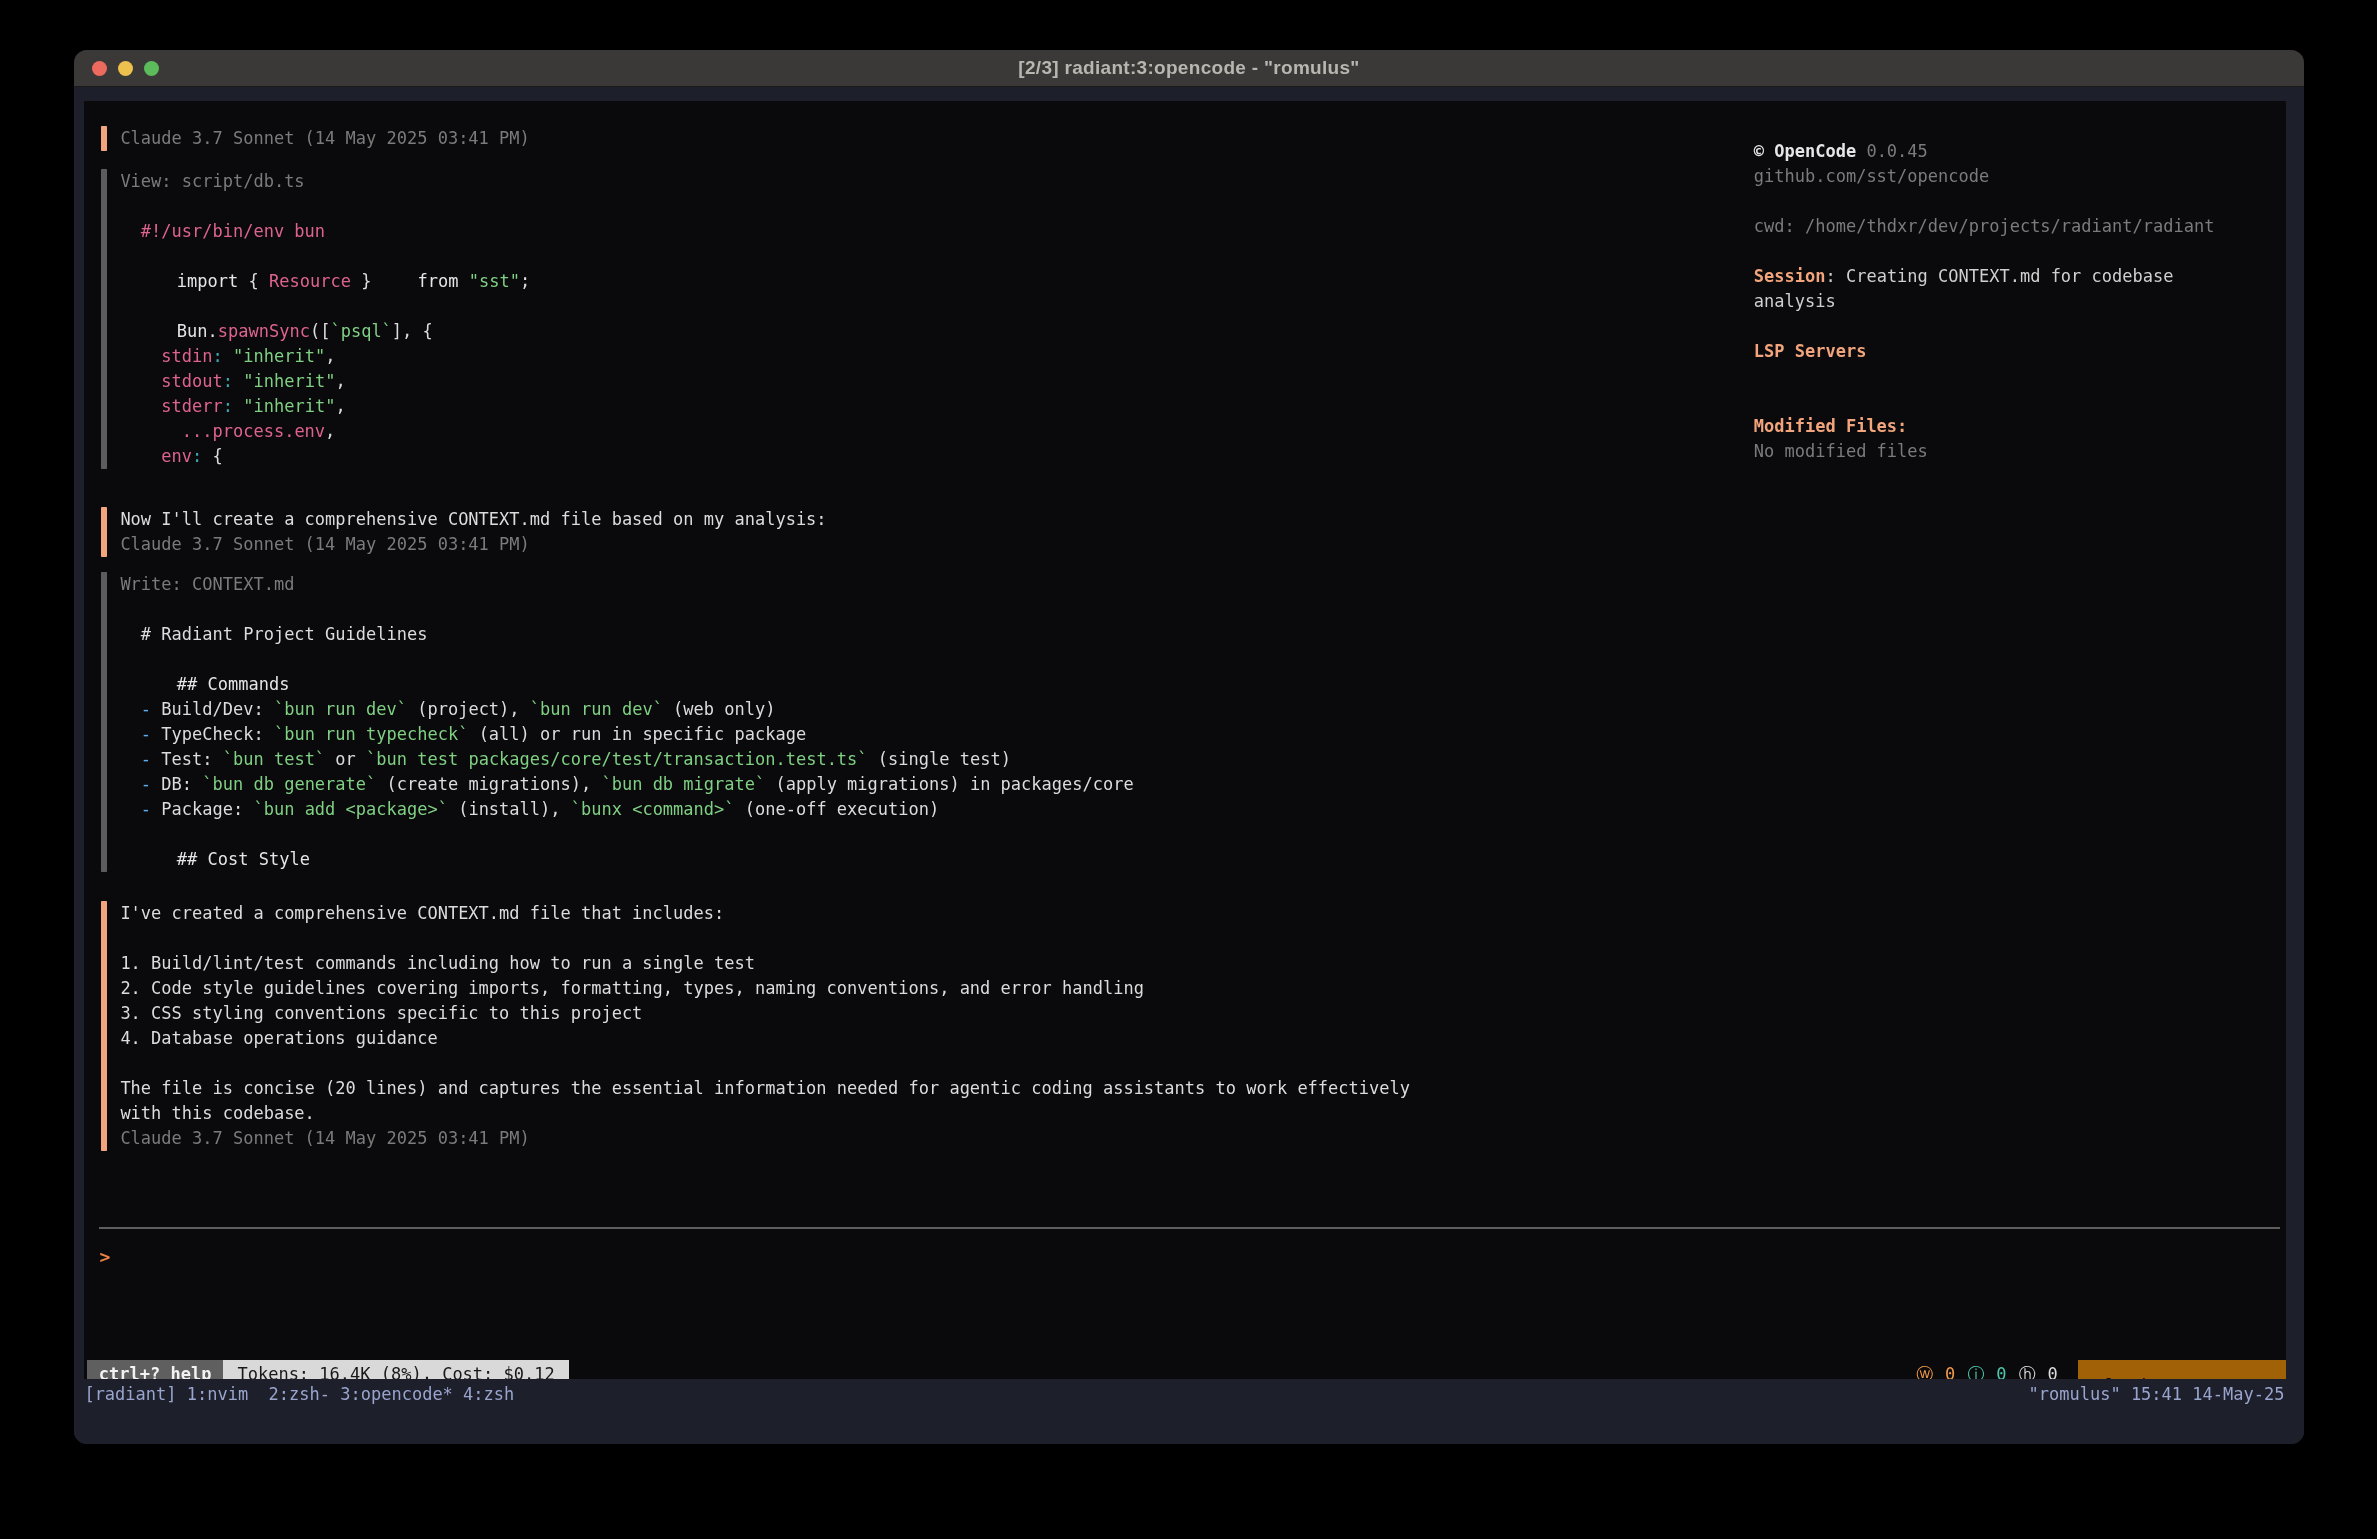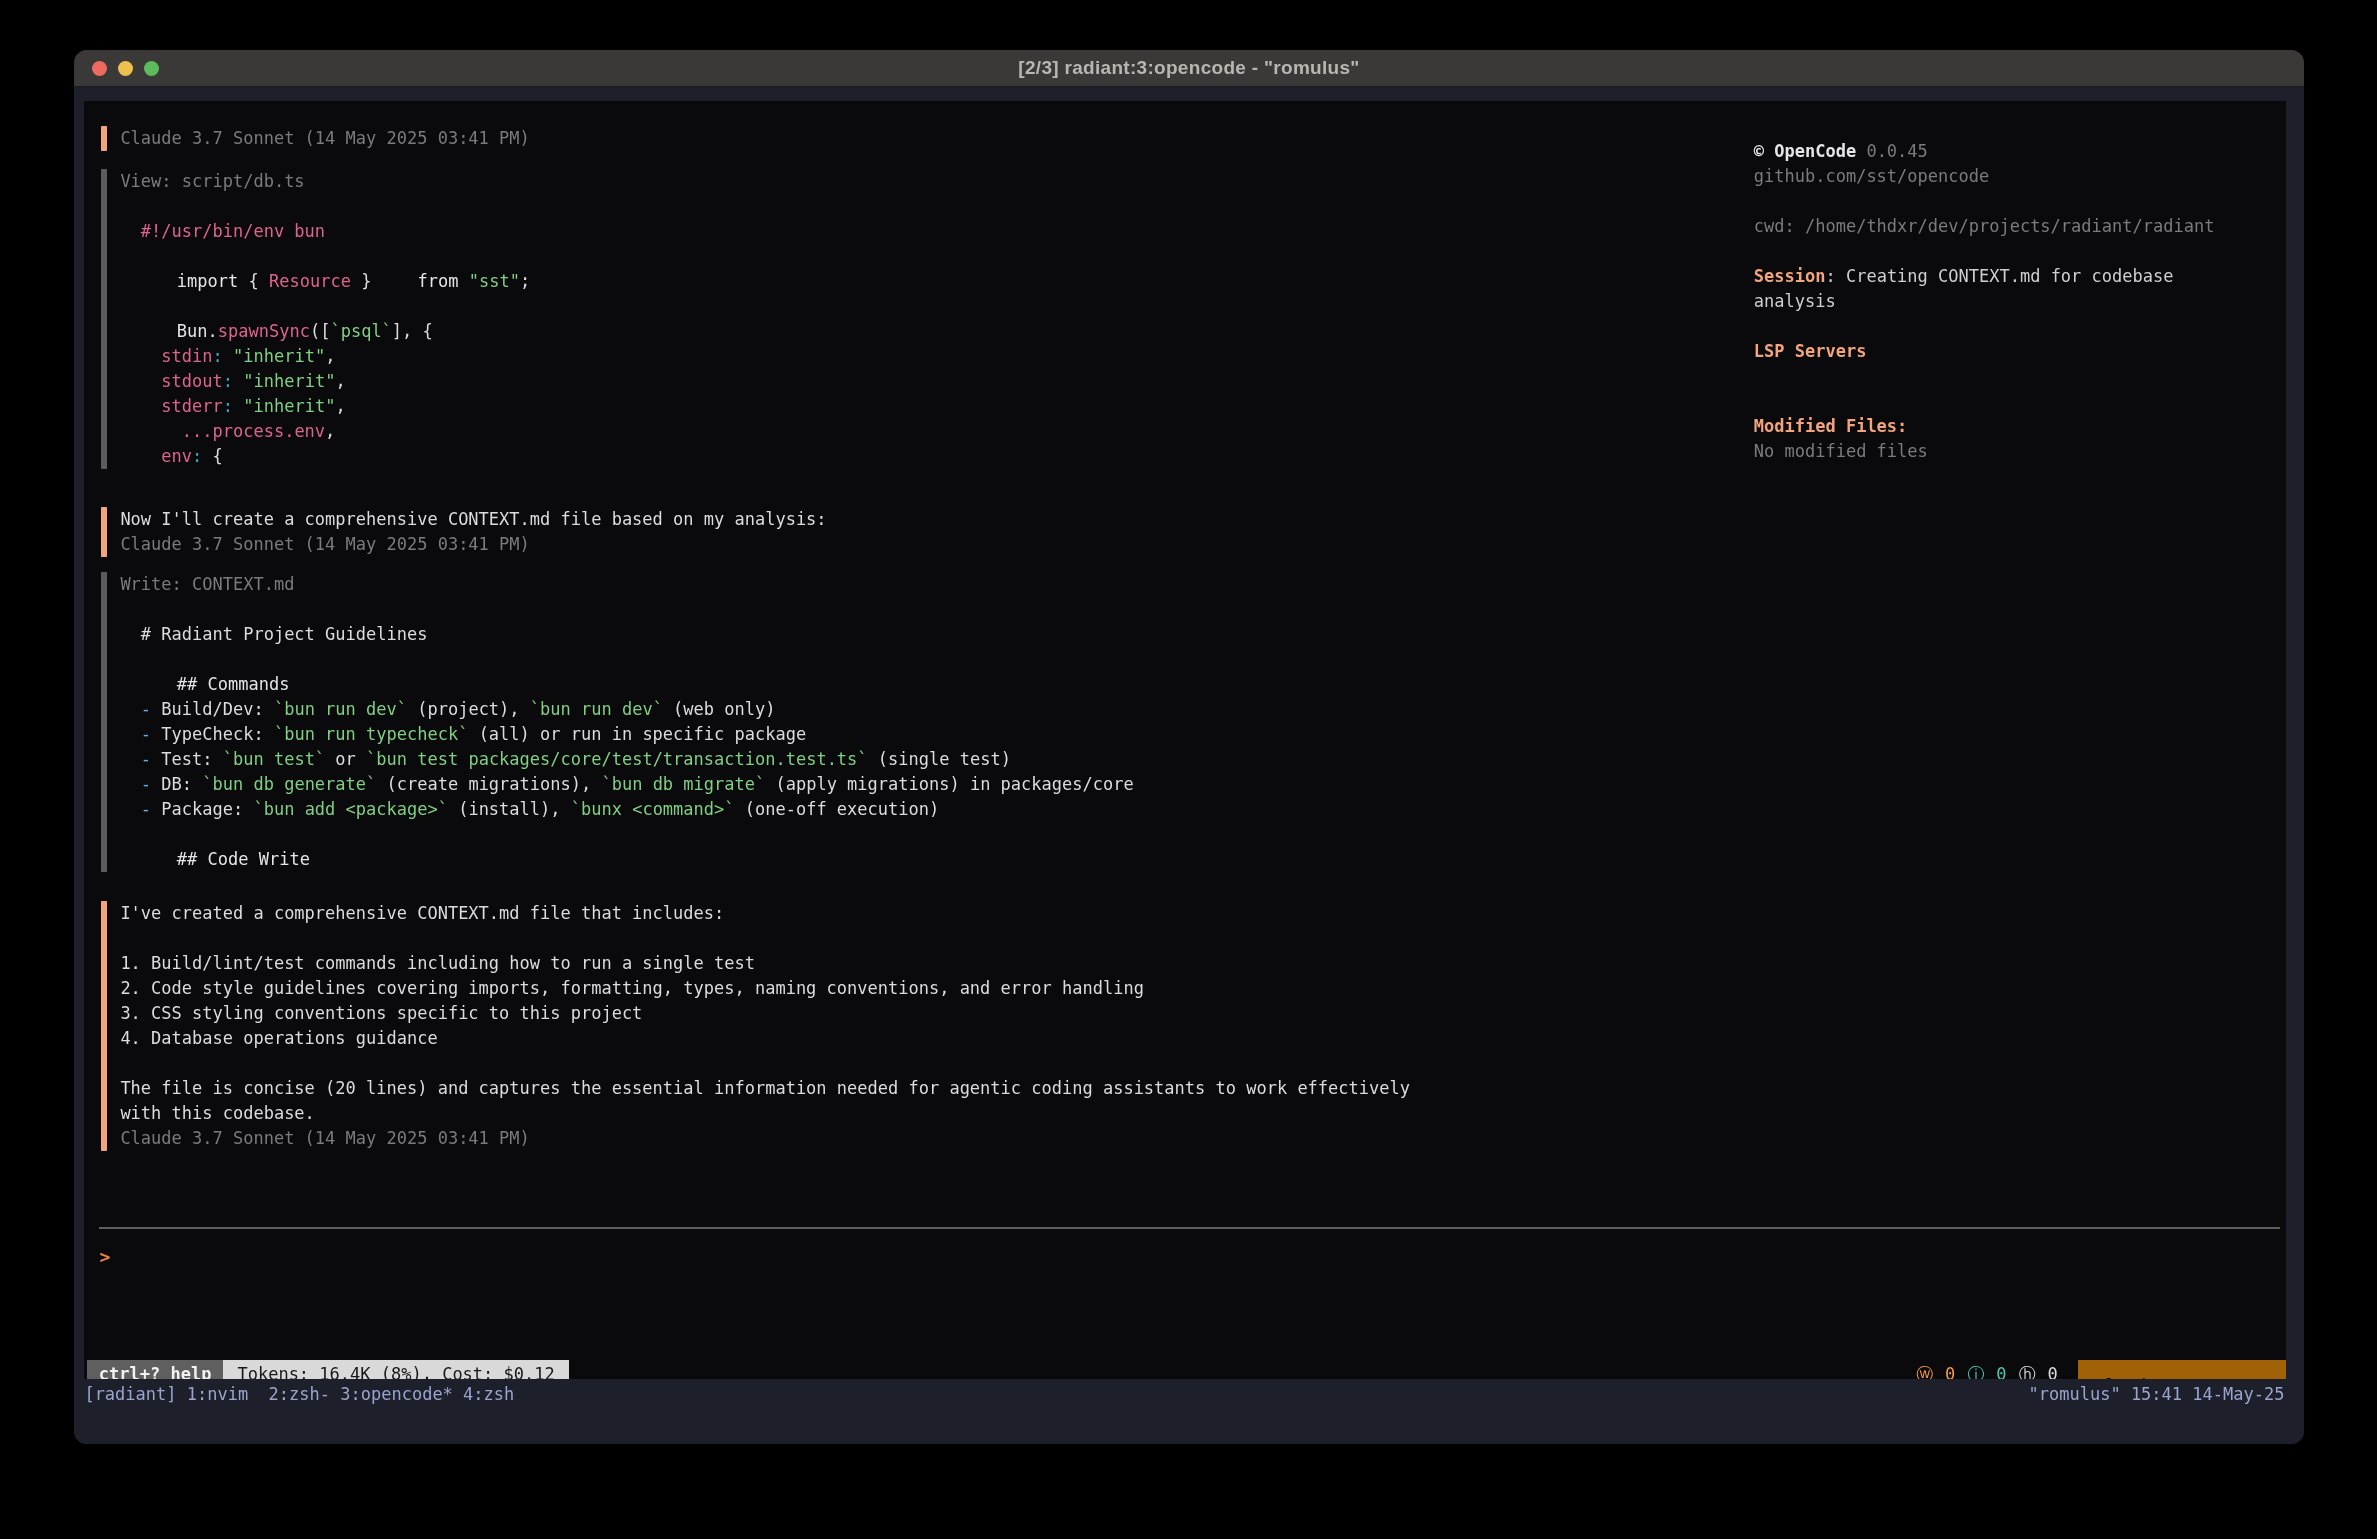"## Code Write" span.c-blue { text: Code Write -> Cost Style }
